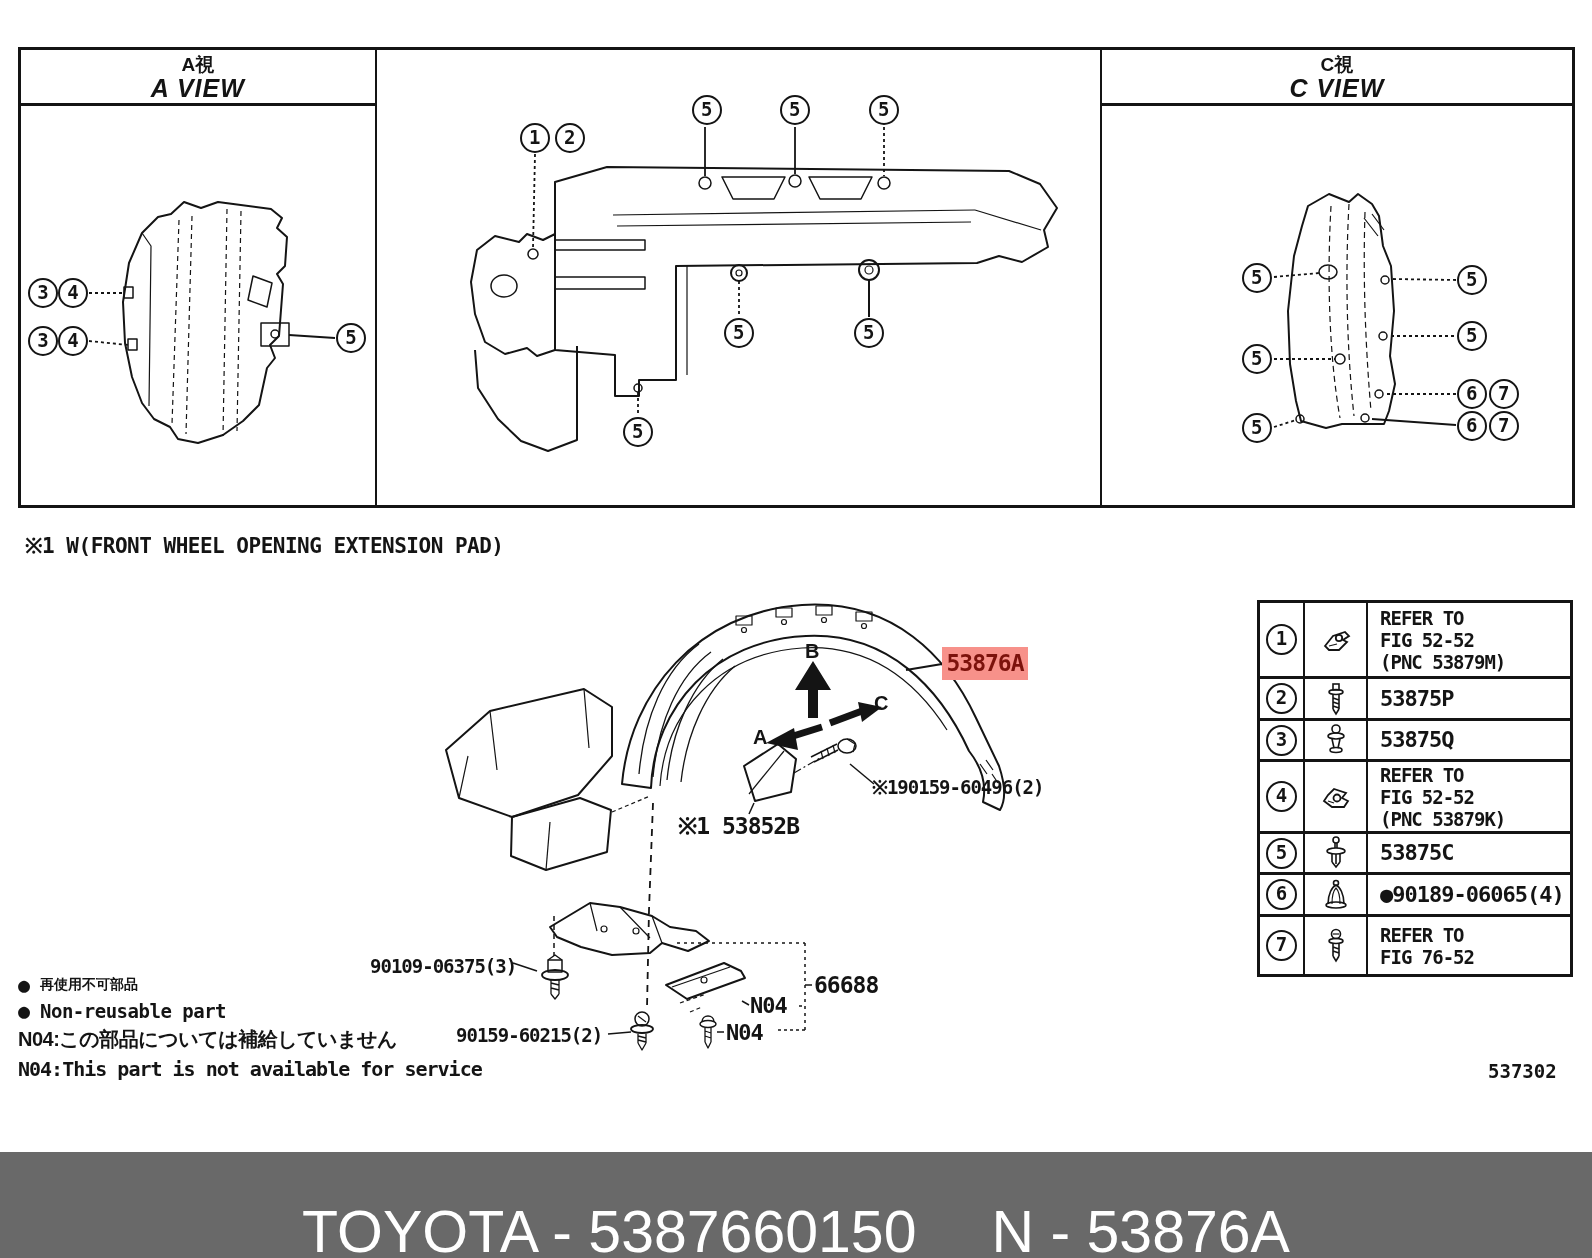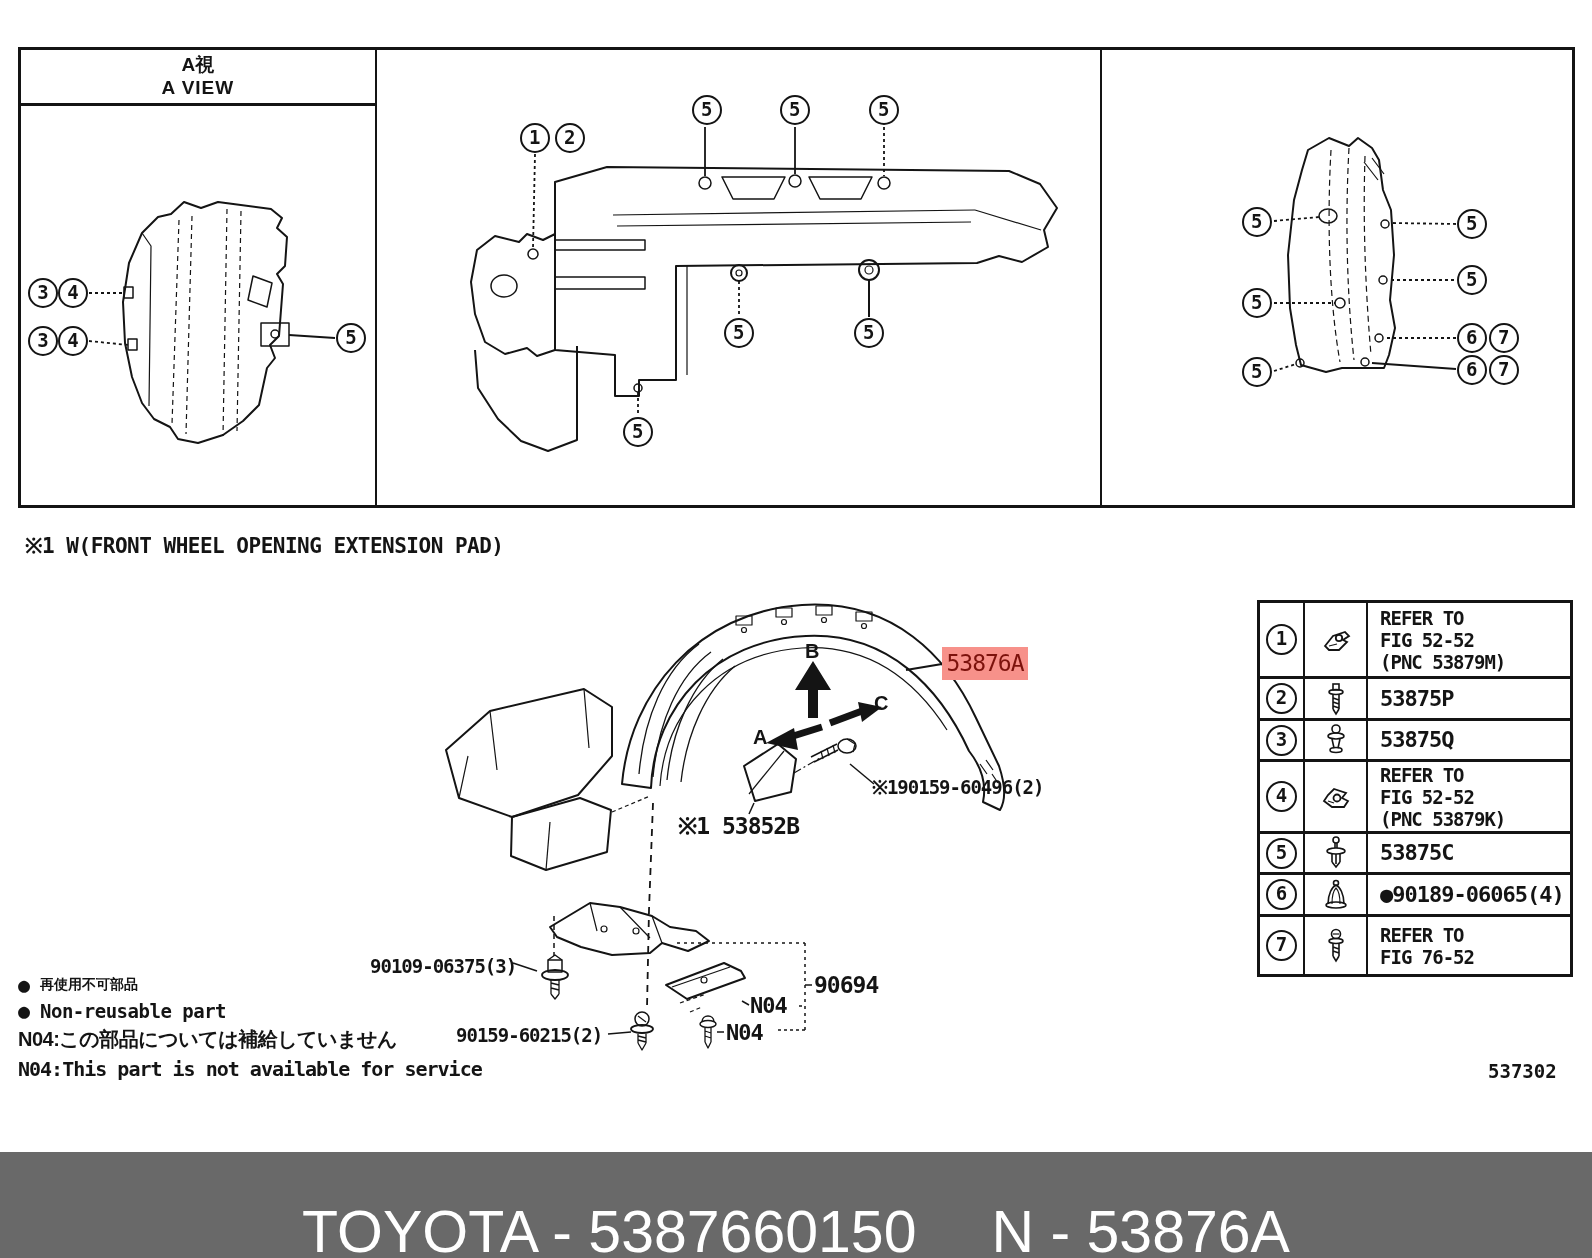"C視" div.vhead { html: none -> <div> <span>C視</span> <span>C VIEW</span> </div> }
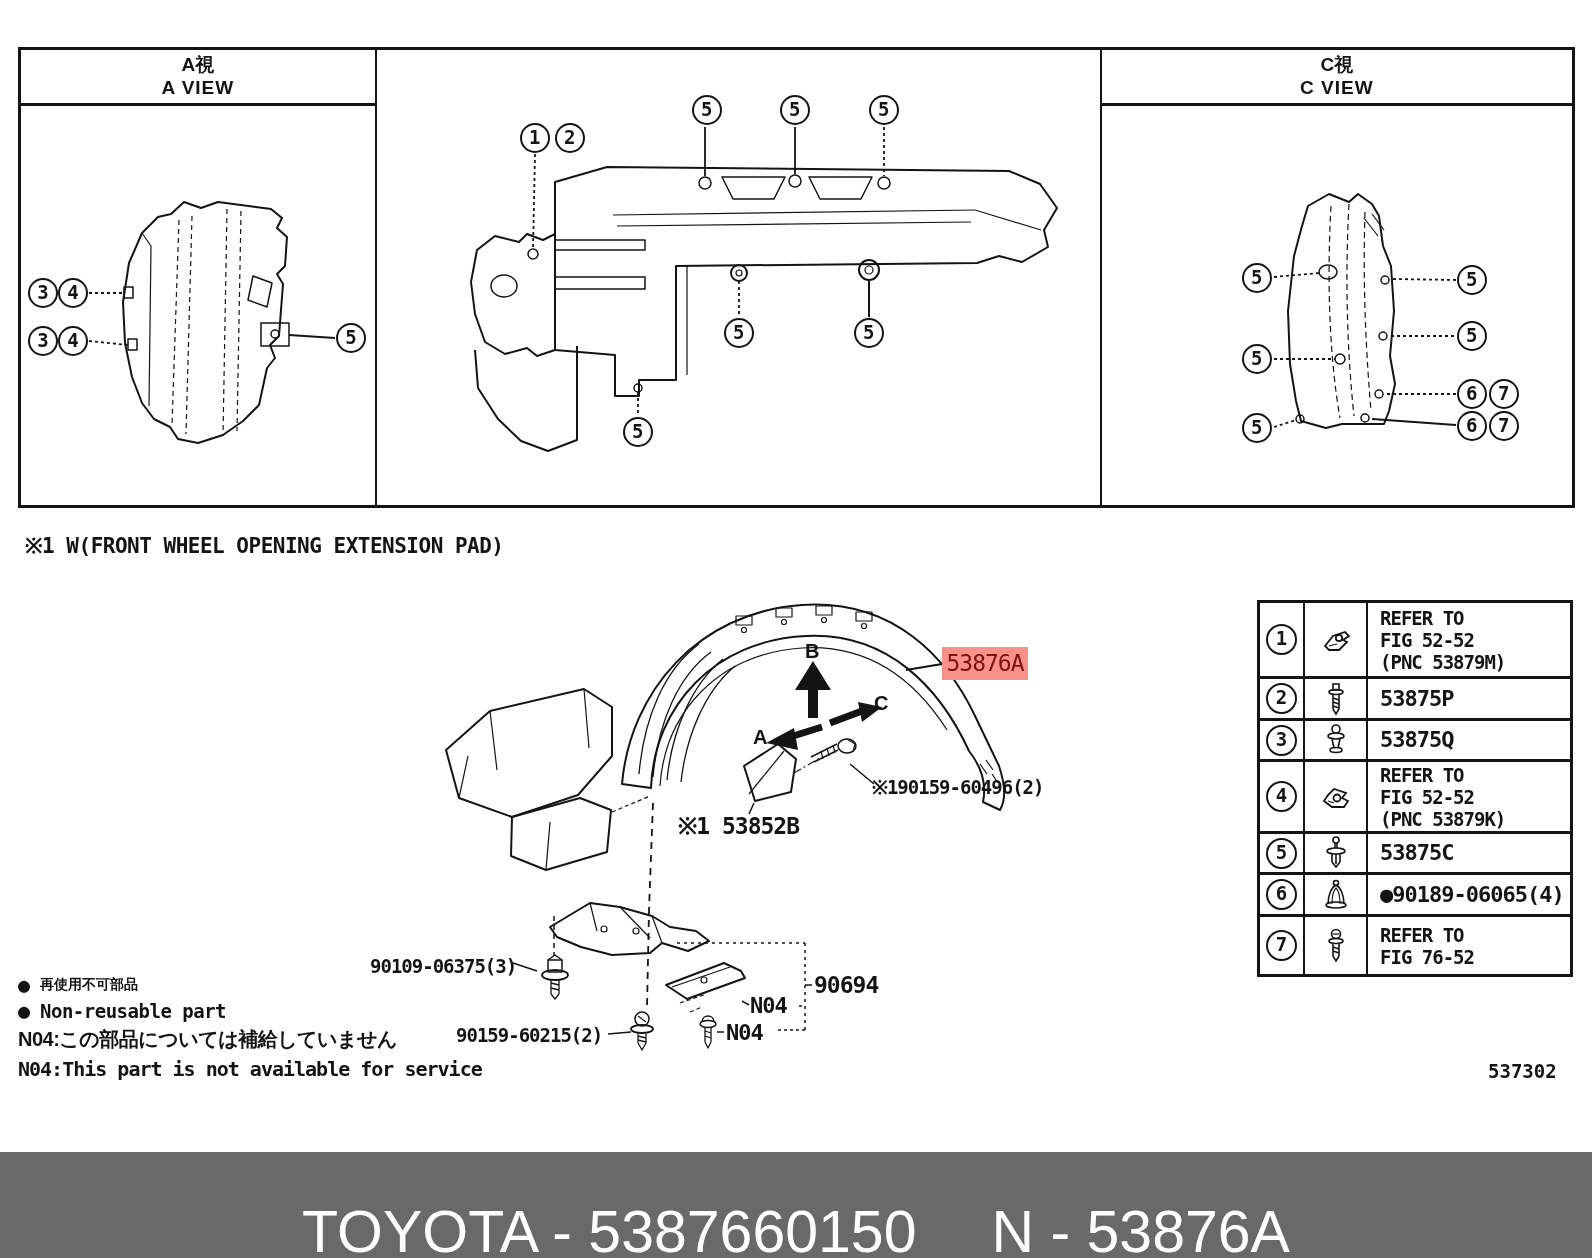"A VIEW" .vhead .en { font-size: 19px -> 25px; font-style: none -> italic }
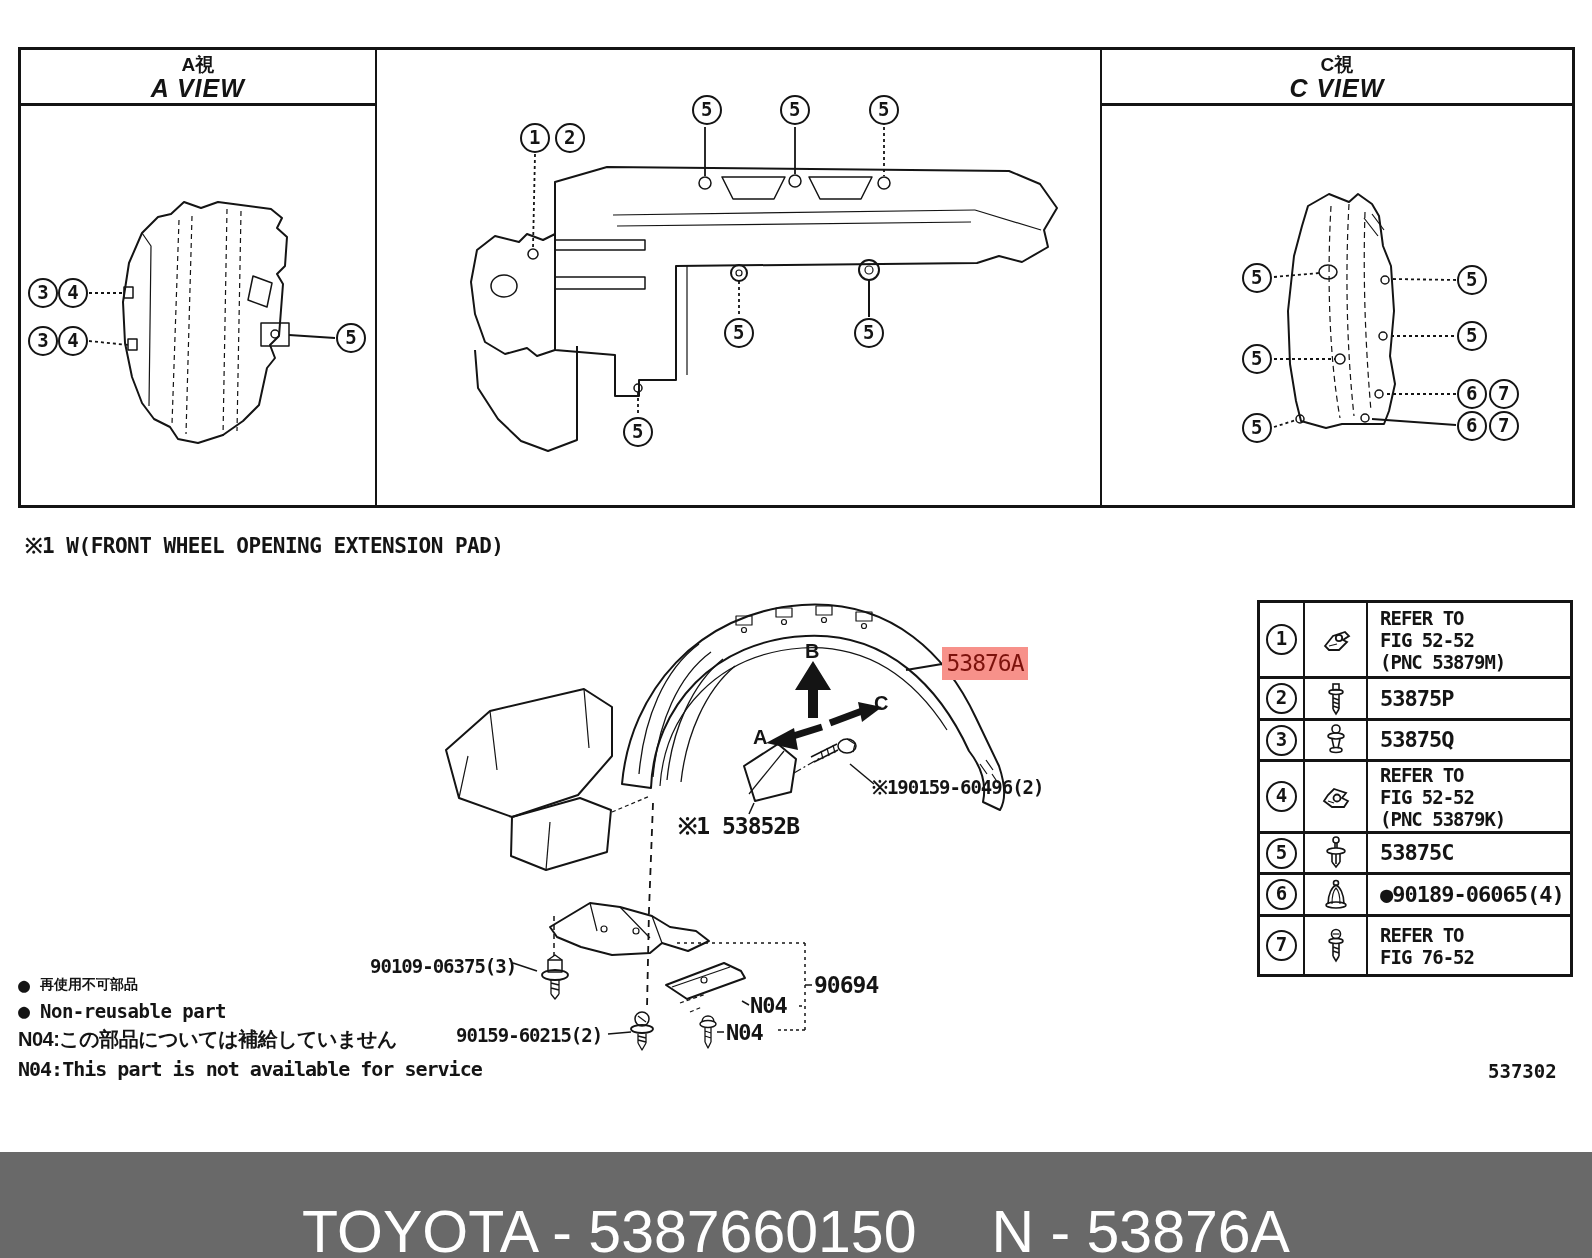"53876A" .hl-part { font-weight: normal -> bold }
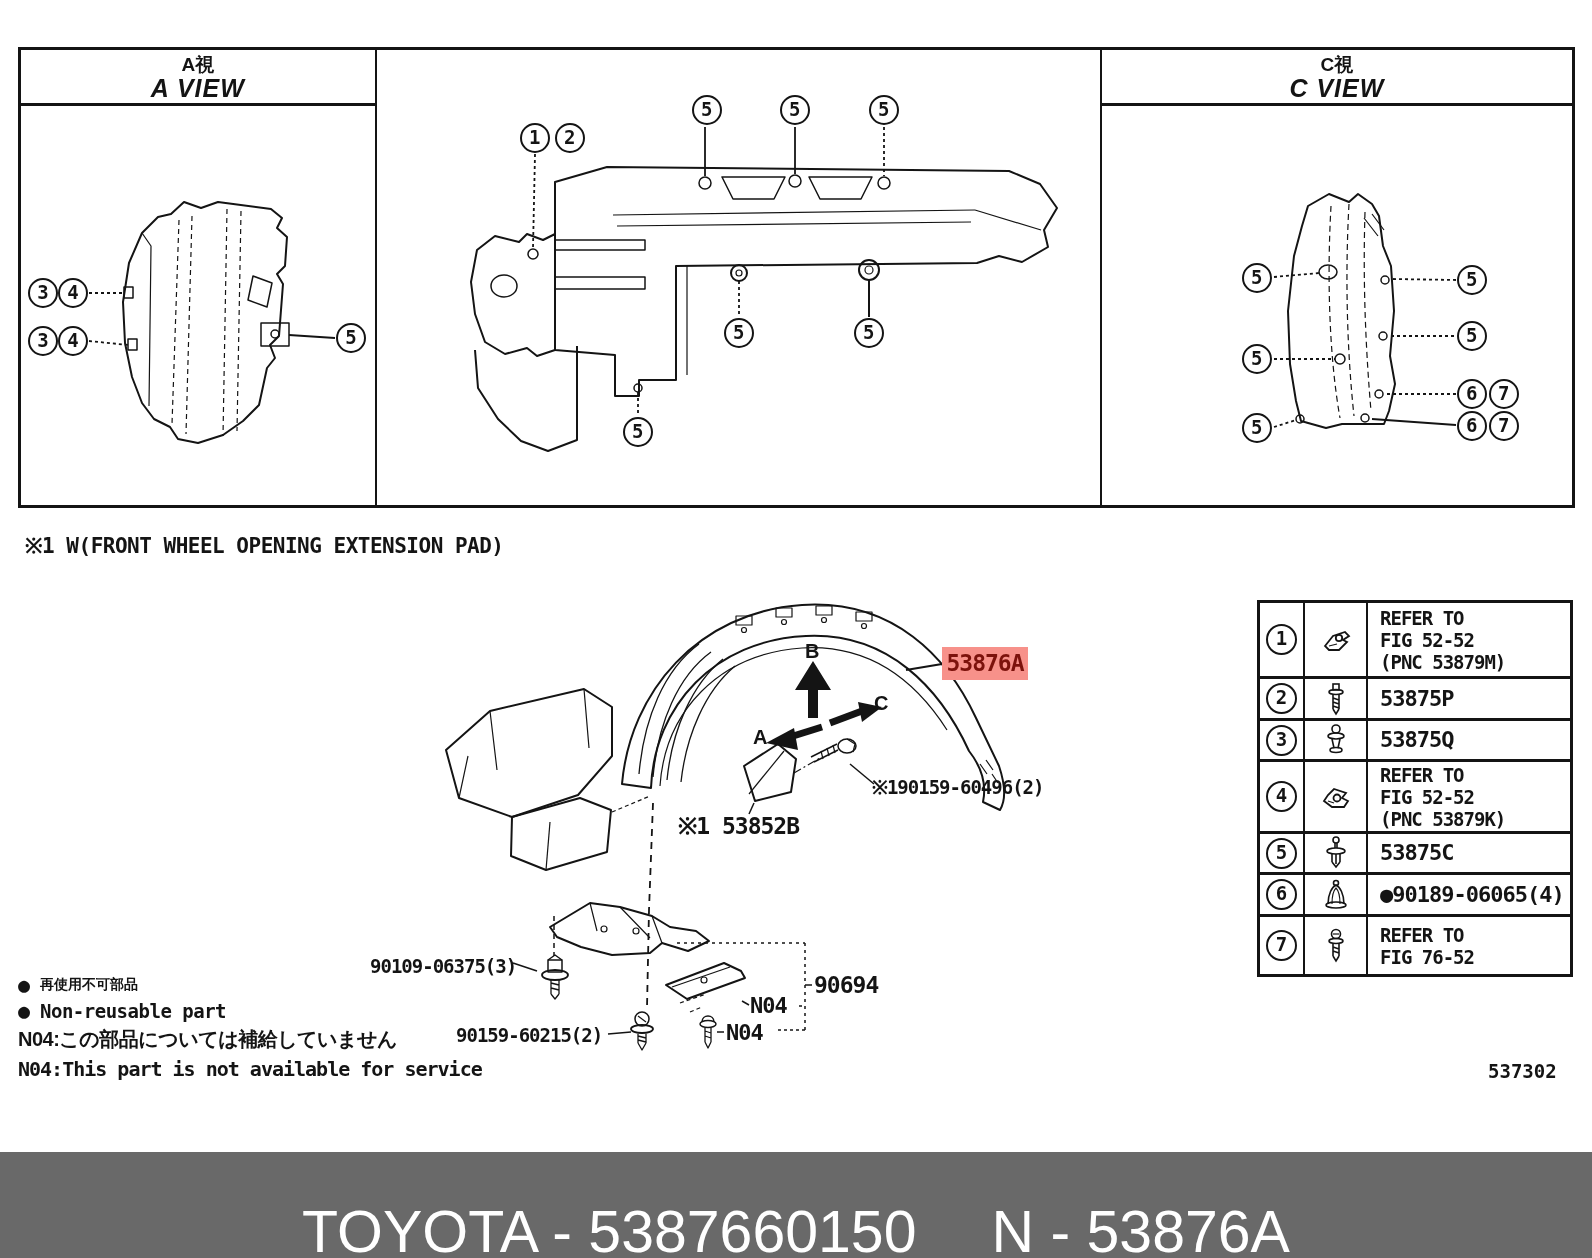"90694" div.plabel { text: 90694 -> 66688 }
